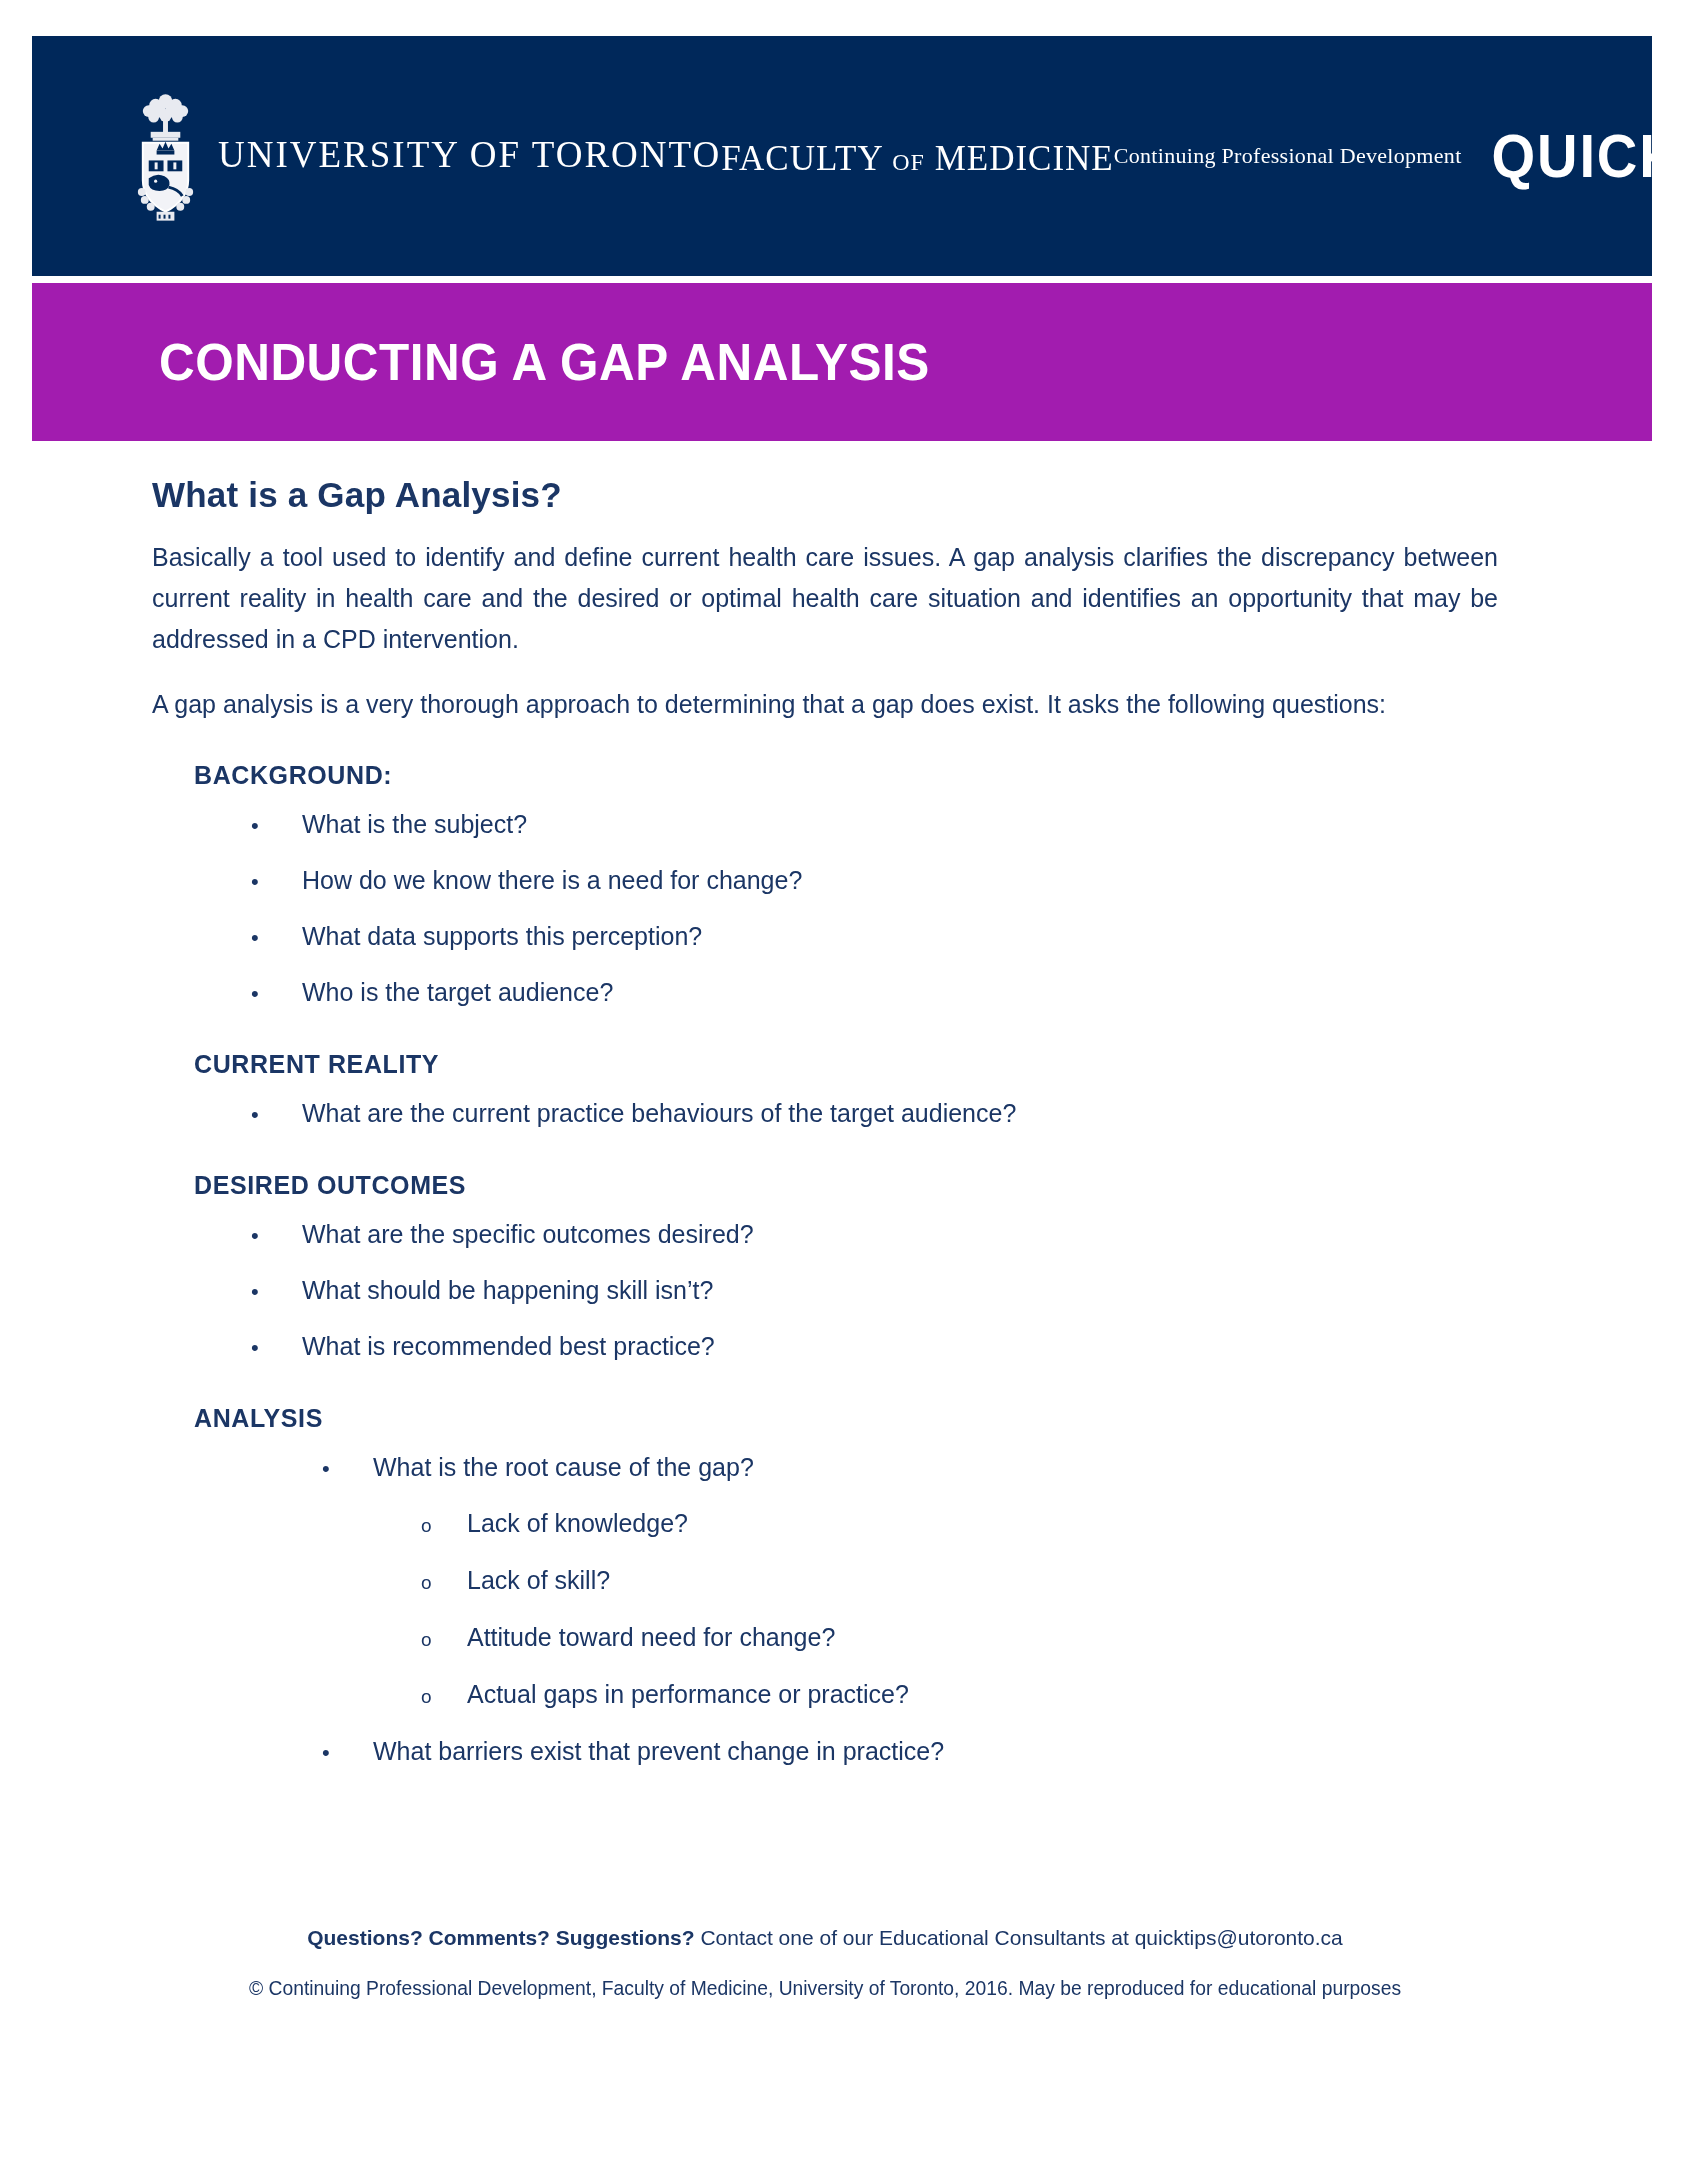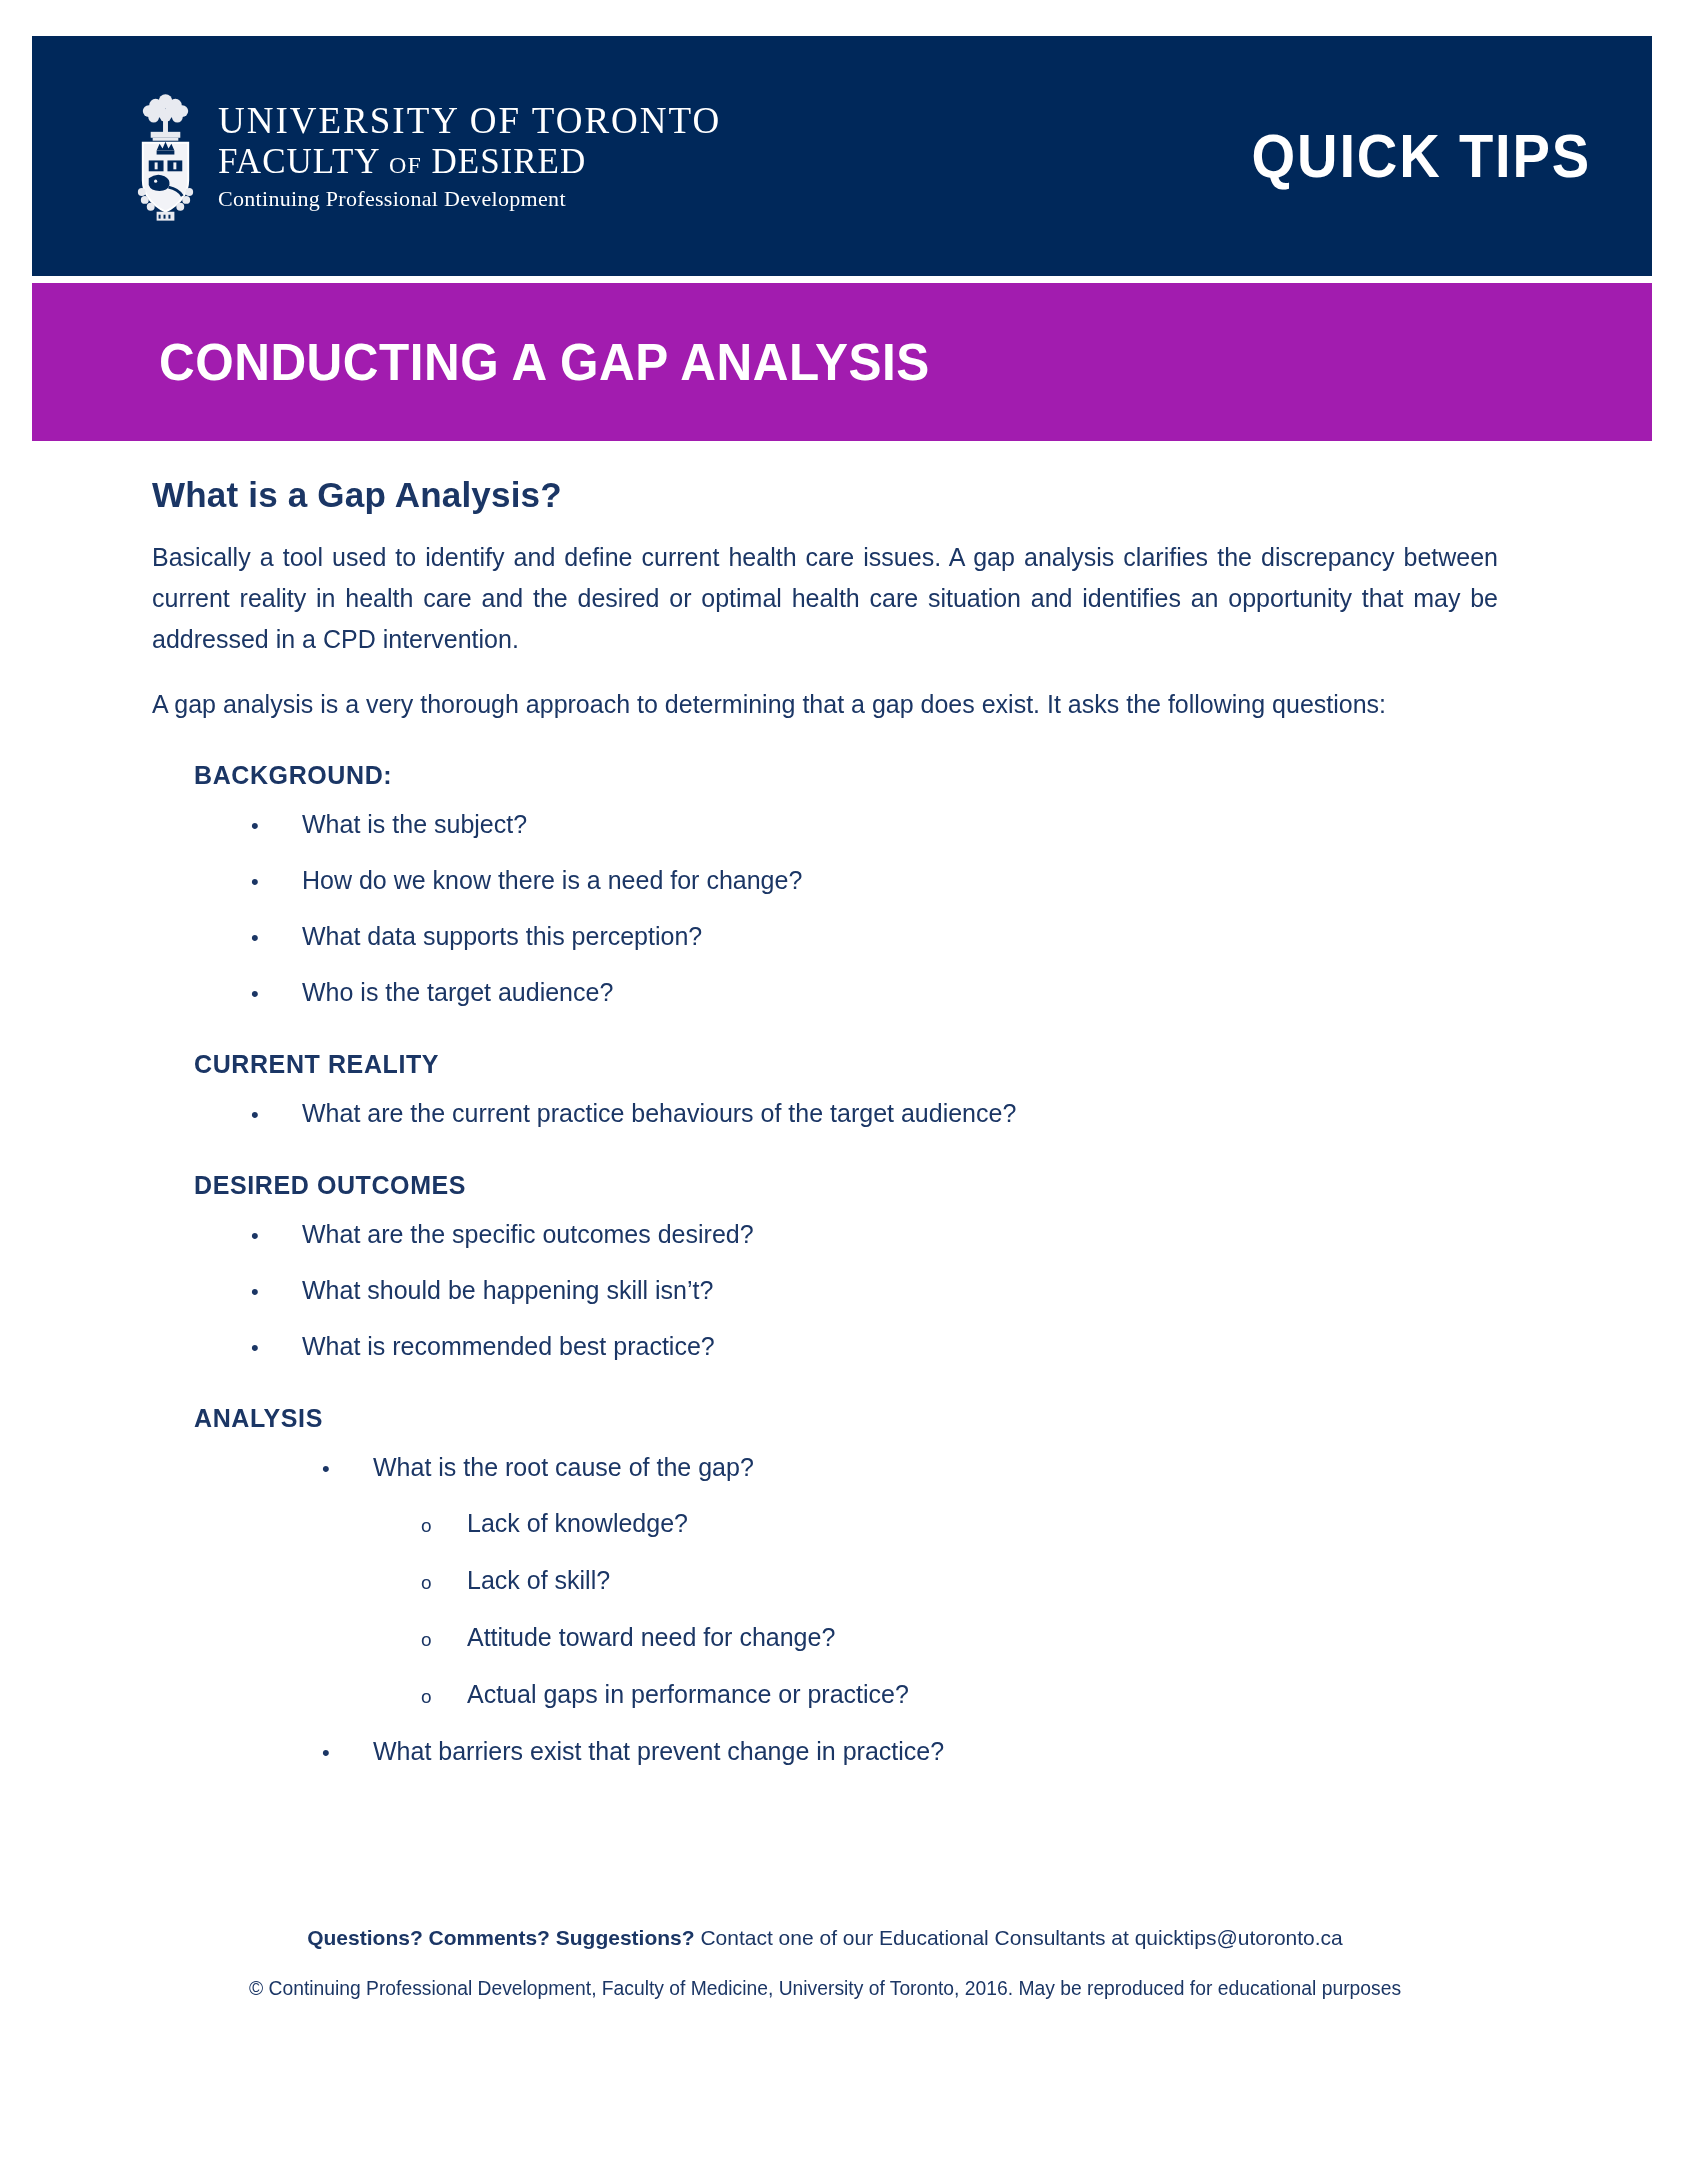"UNIVERSITY OF TORONTO" .brand-text { flex-direction: column -> row }
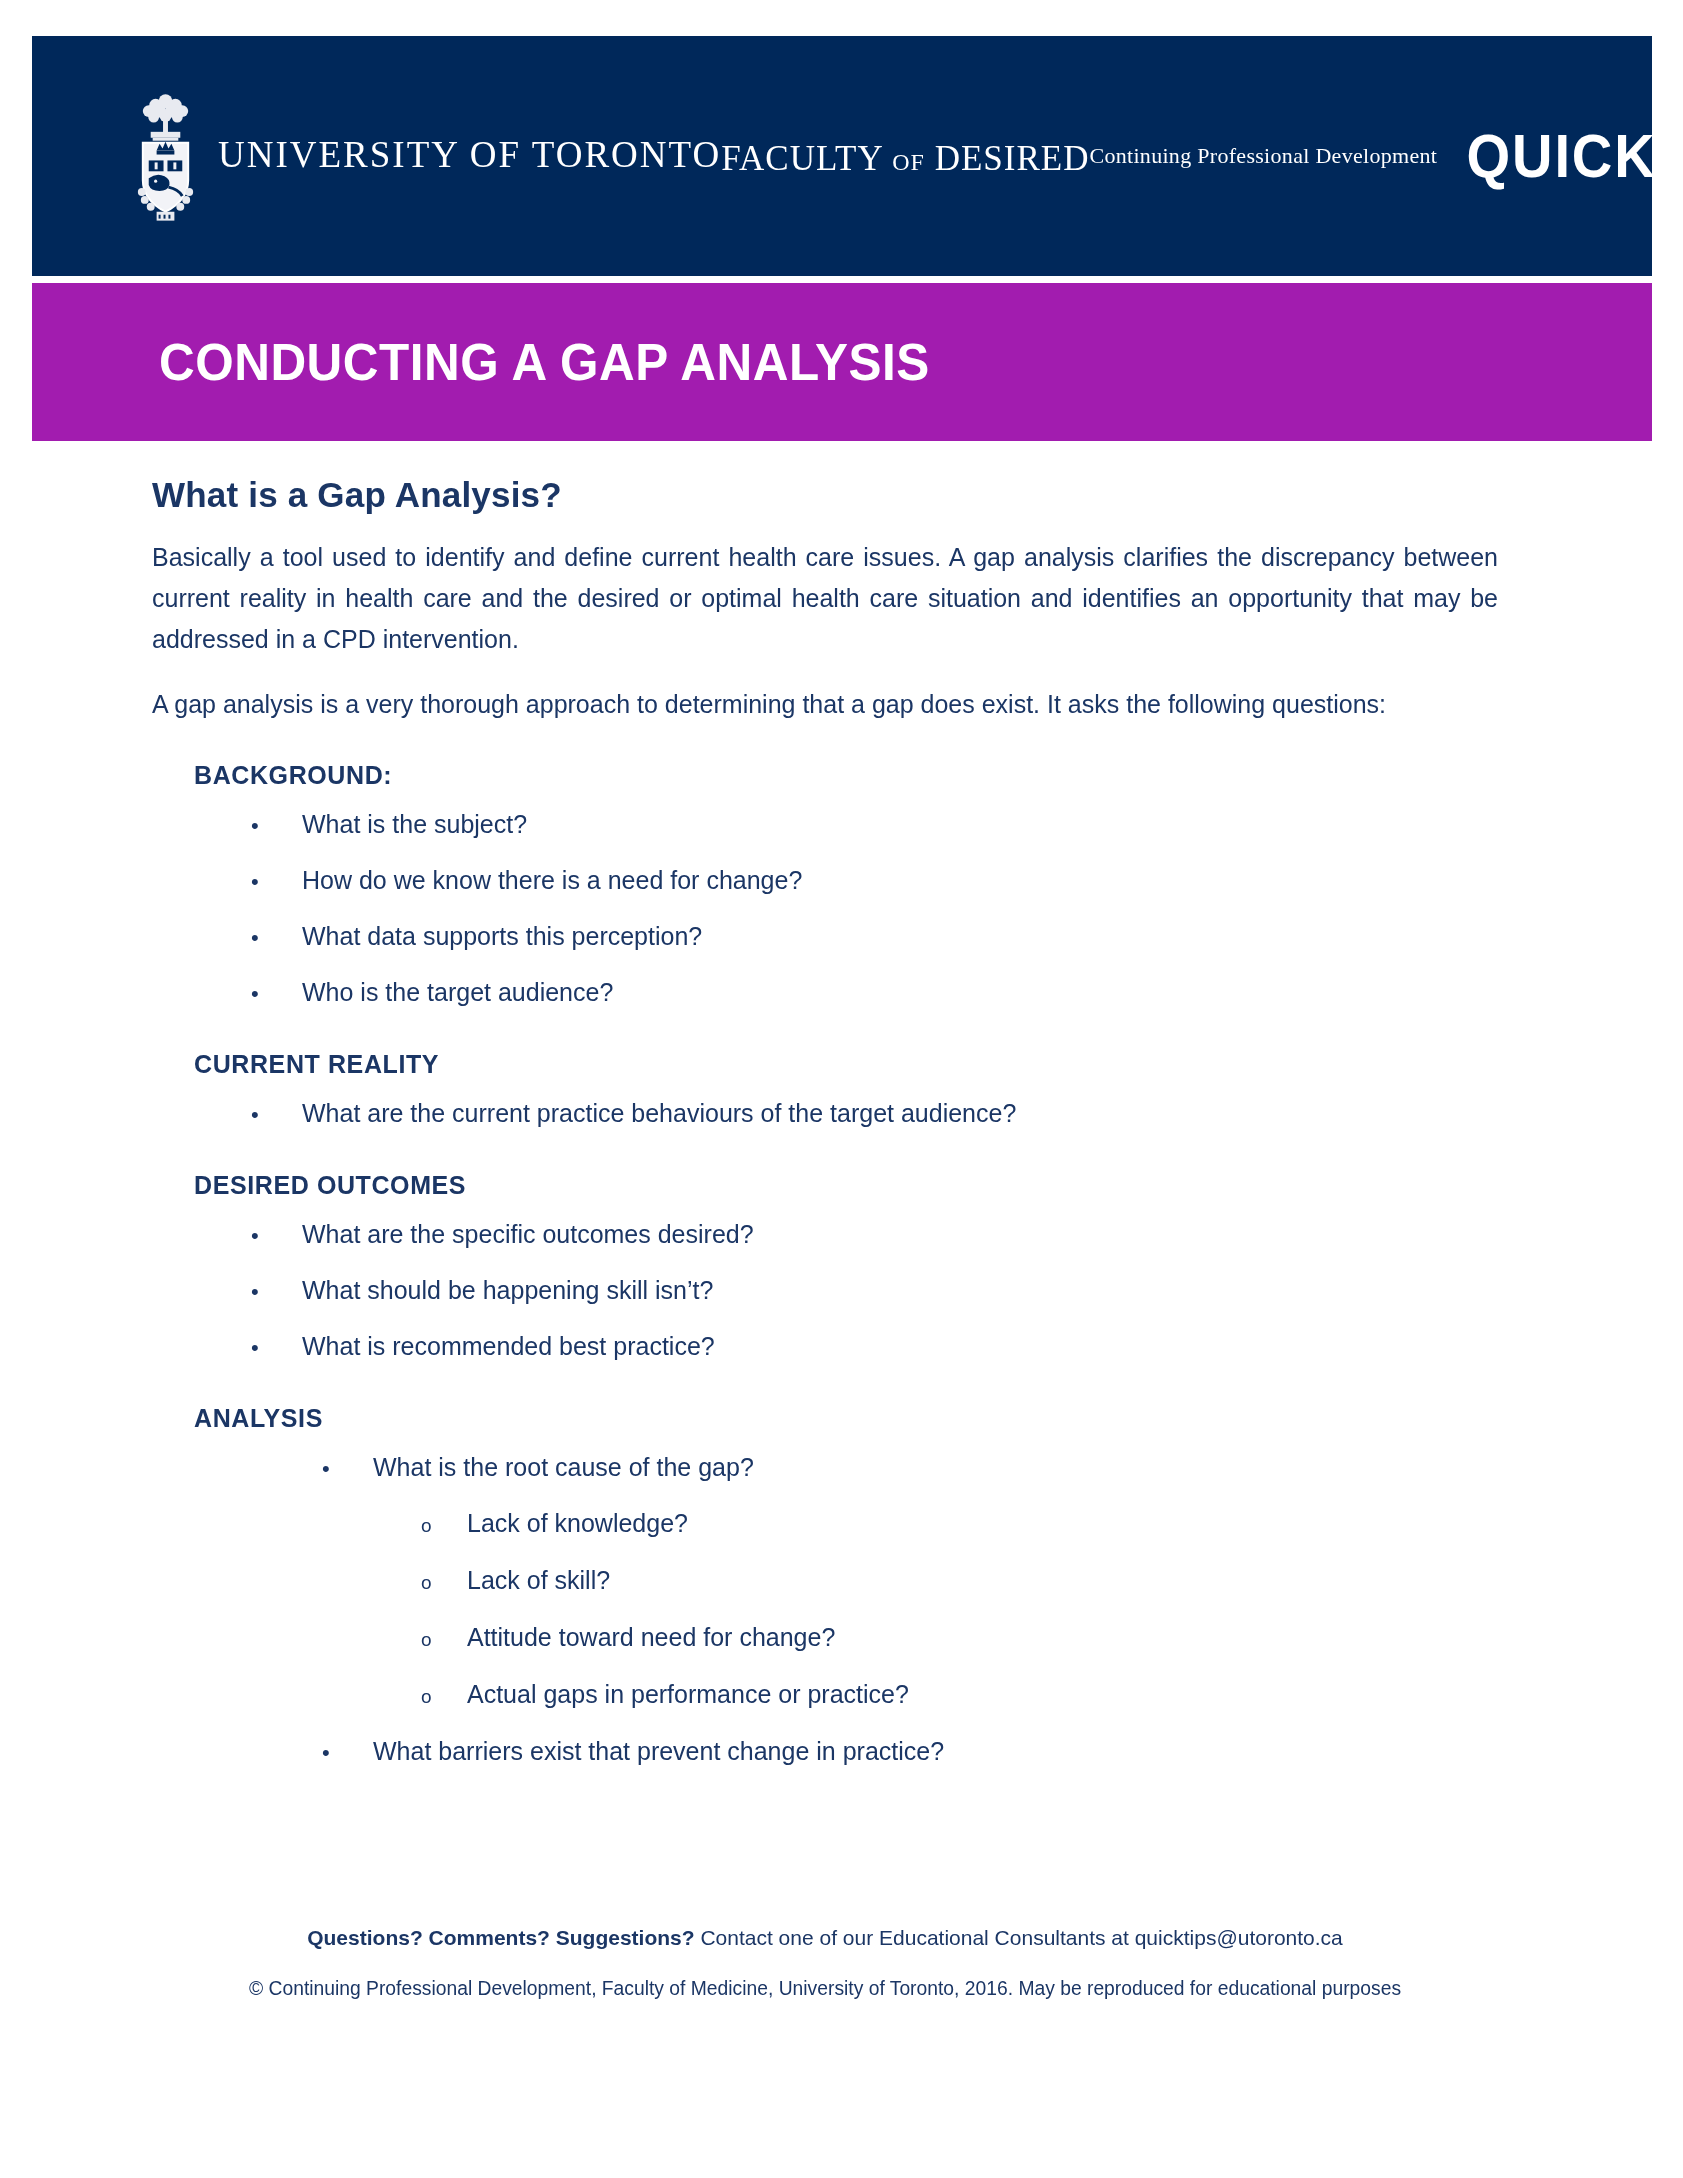"DESIRED" span { text: DESIRED -> MEDICINE }
